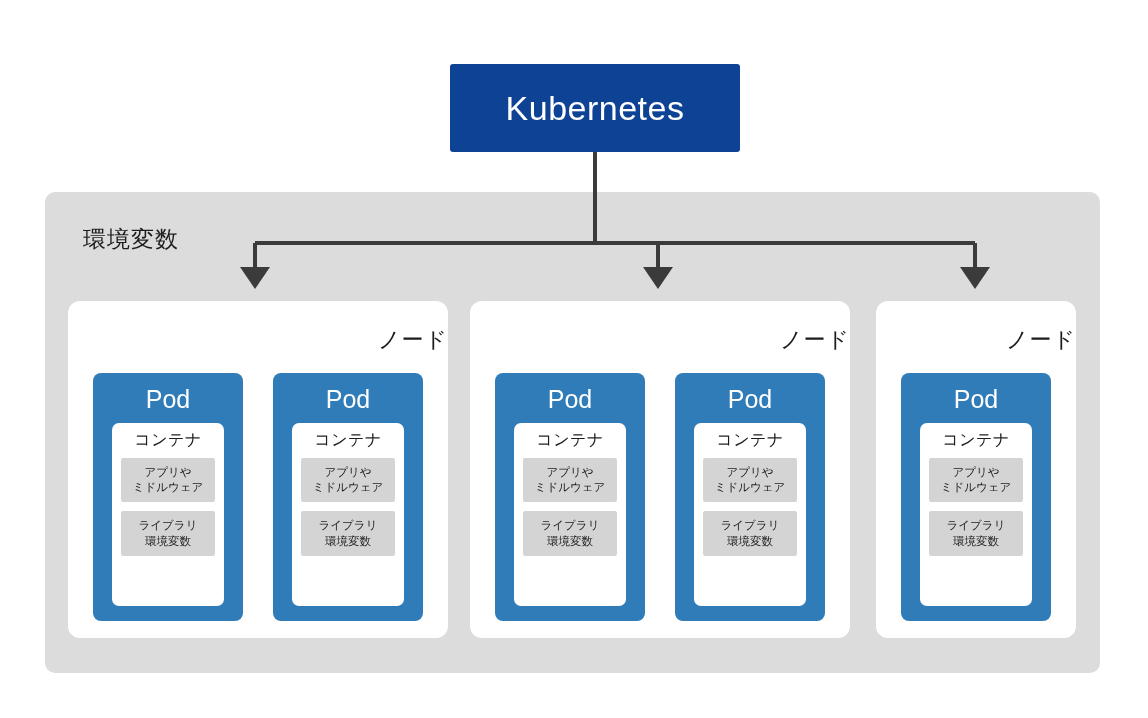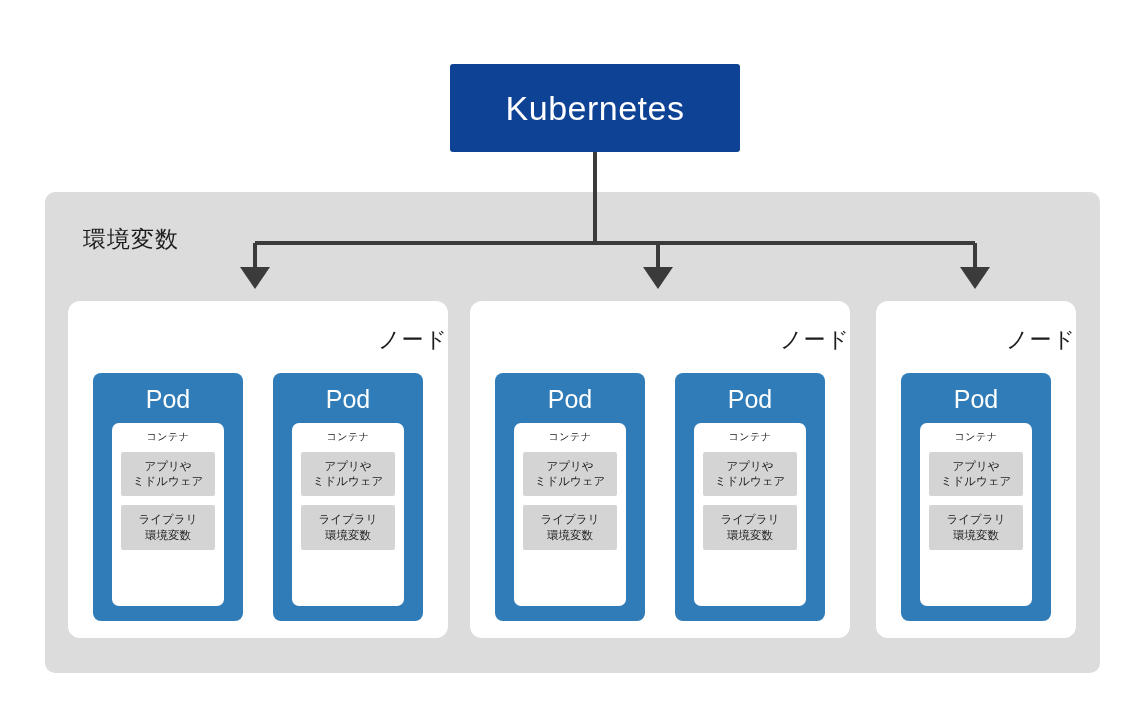"コンテナ" .container-label { font-size: 10px -> 16px }
